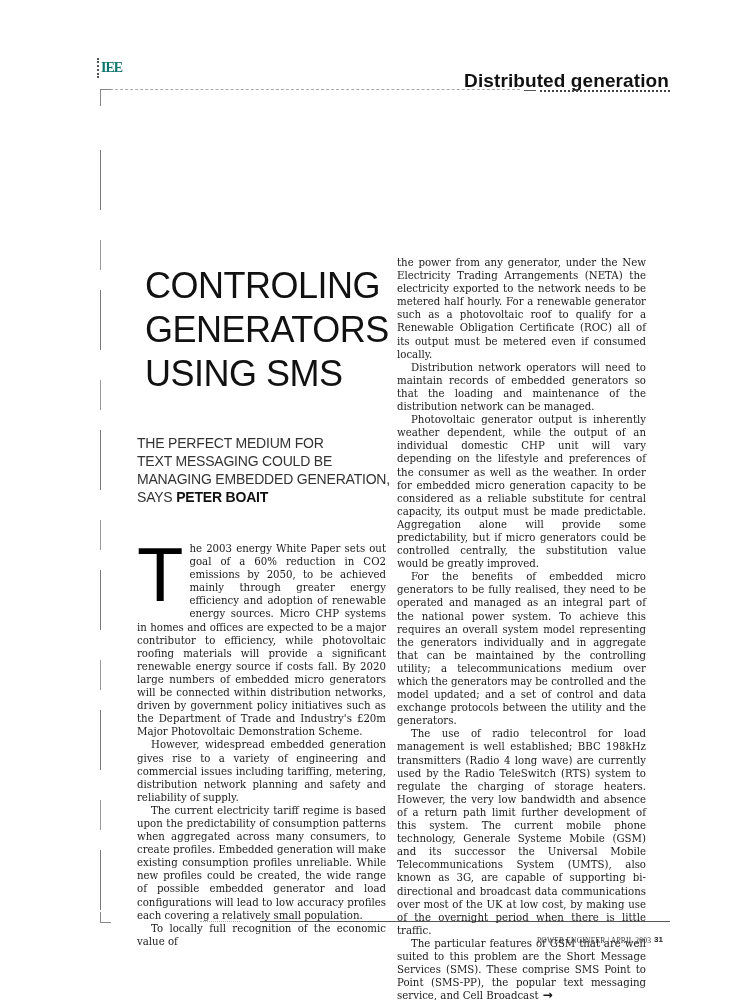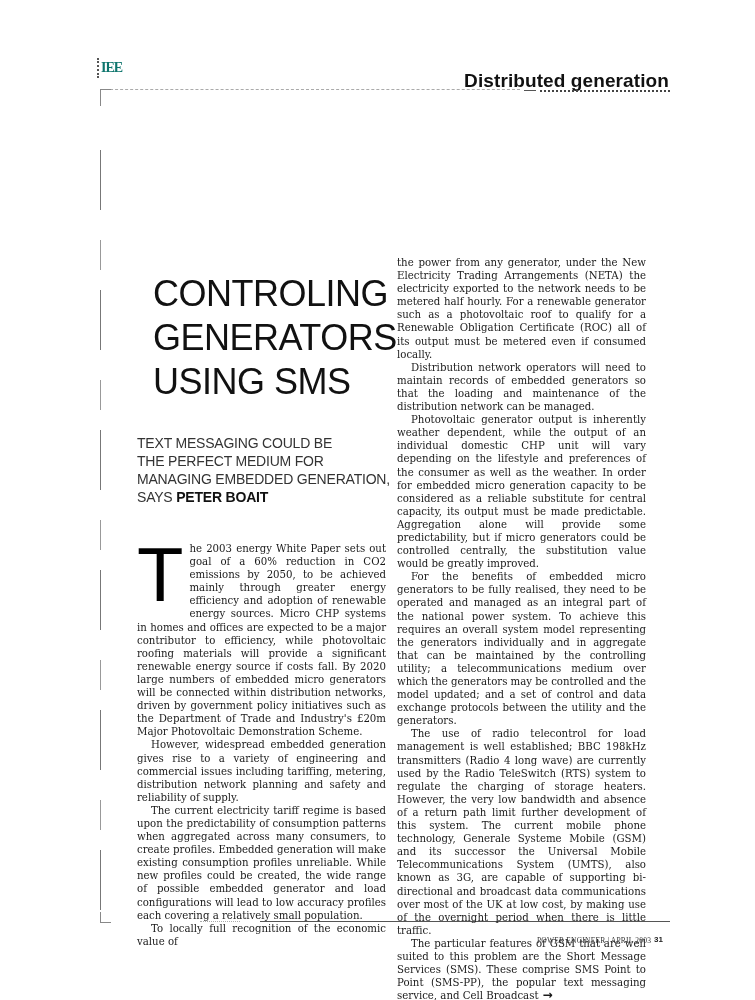"CONTROLING" .headline { margin: 16px -> 8px }
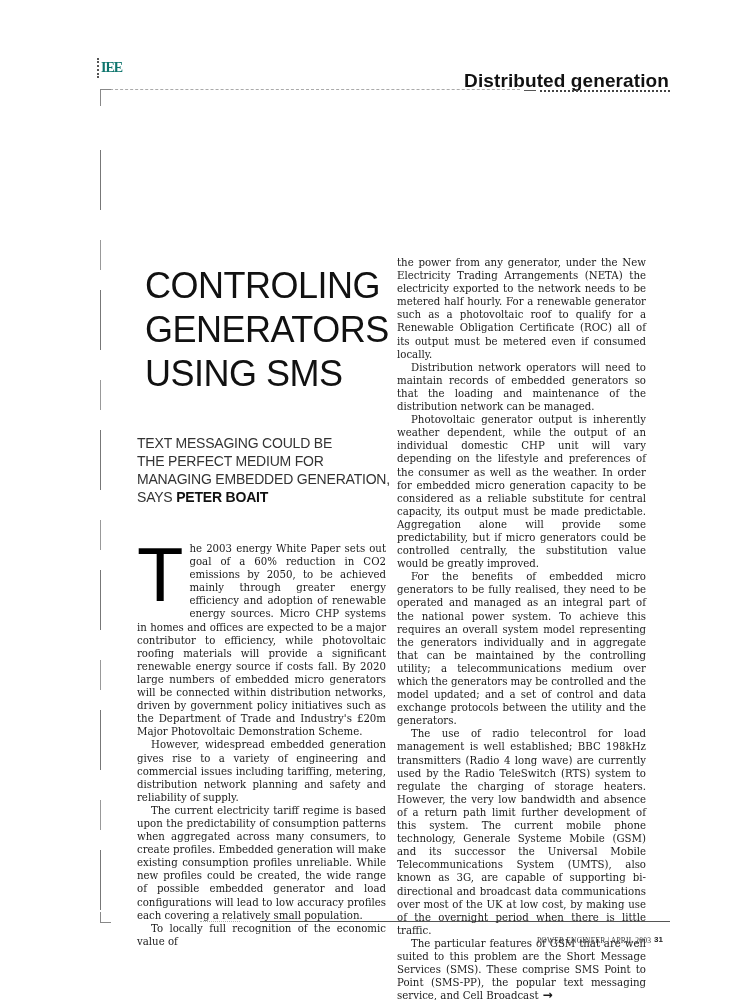"TEXT MESSAGING COULD BE" span.line { order: before "THE PERFECT MEDIUM FOR" -> after "THE PERFECT MEDIUM FOR" }
